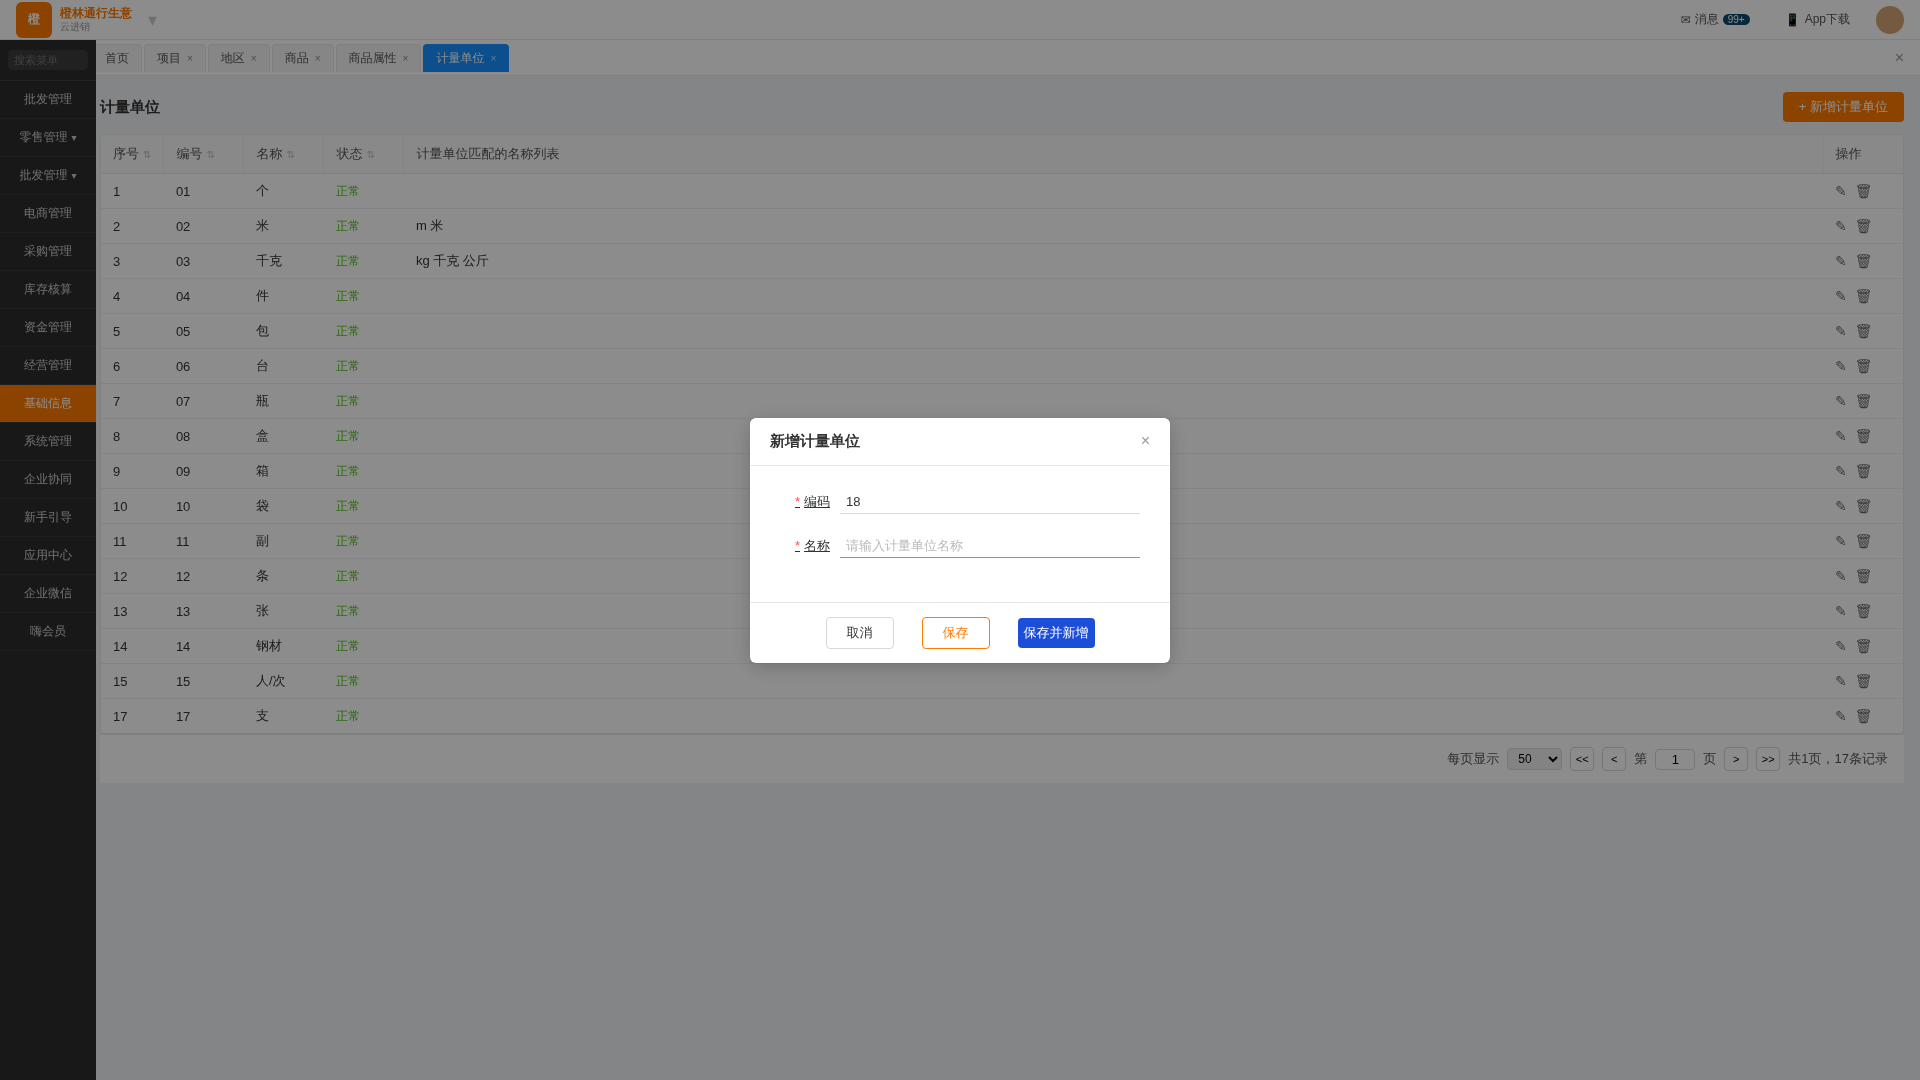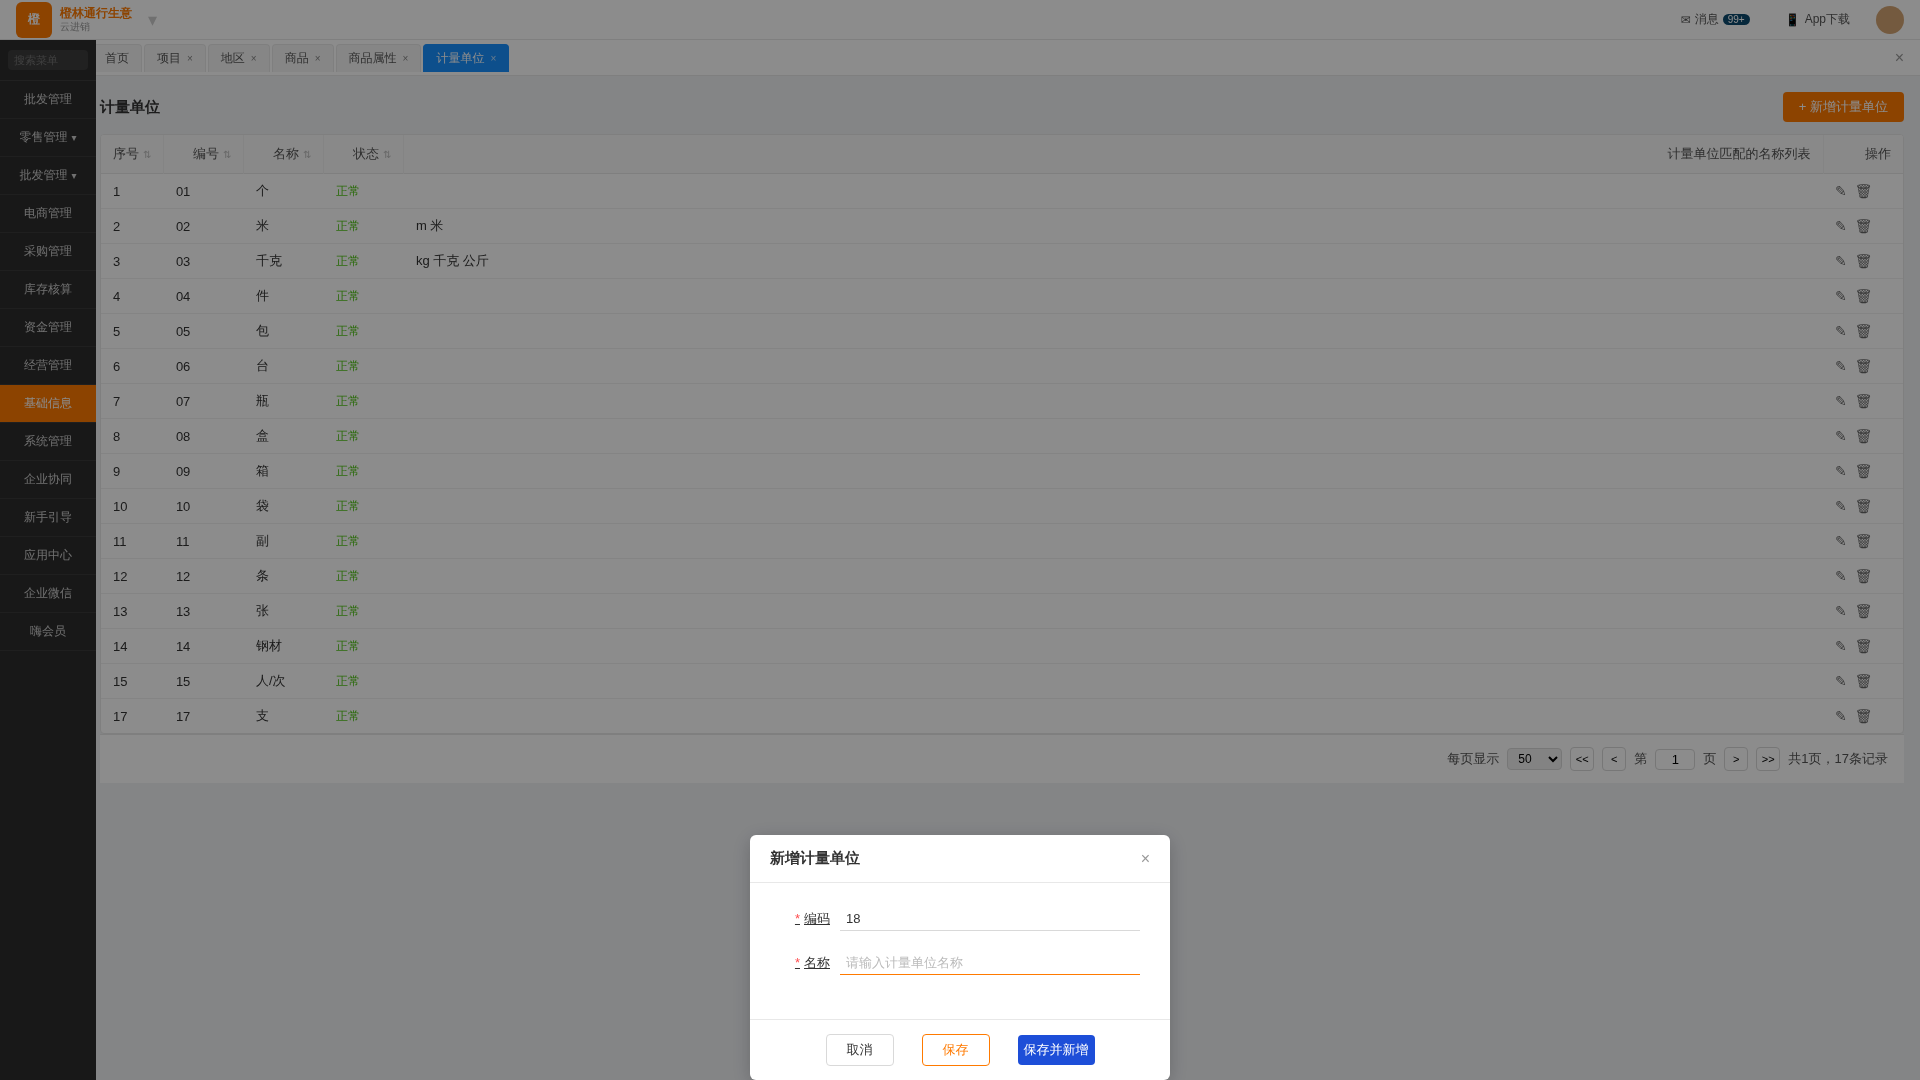"序号 ⇅" th { text-align: right -> left }
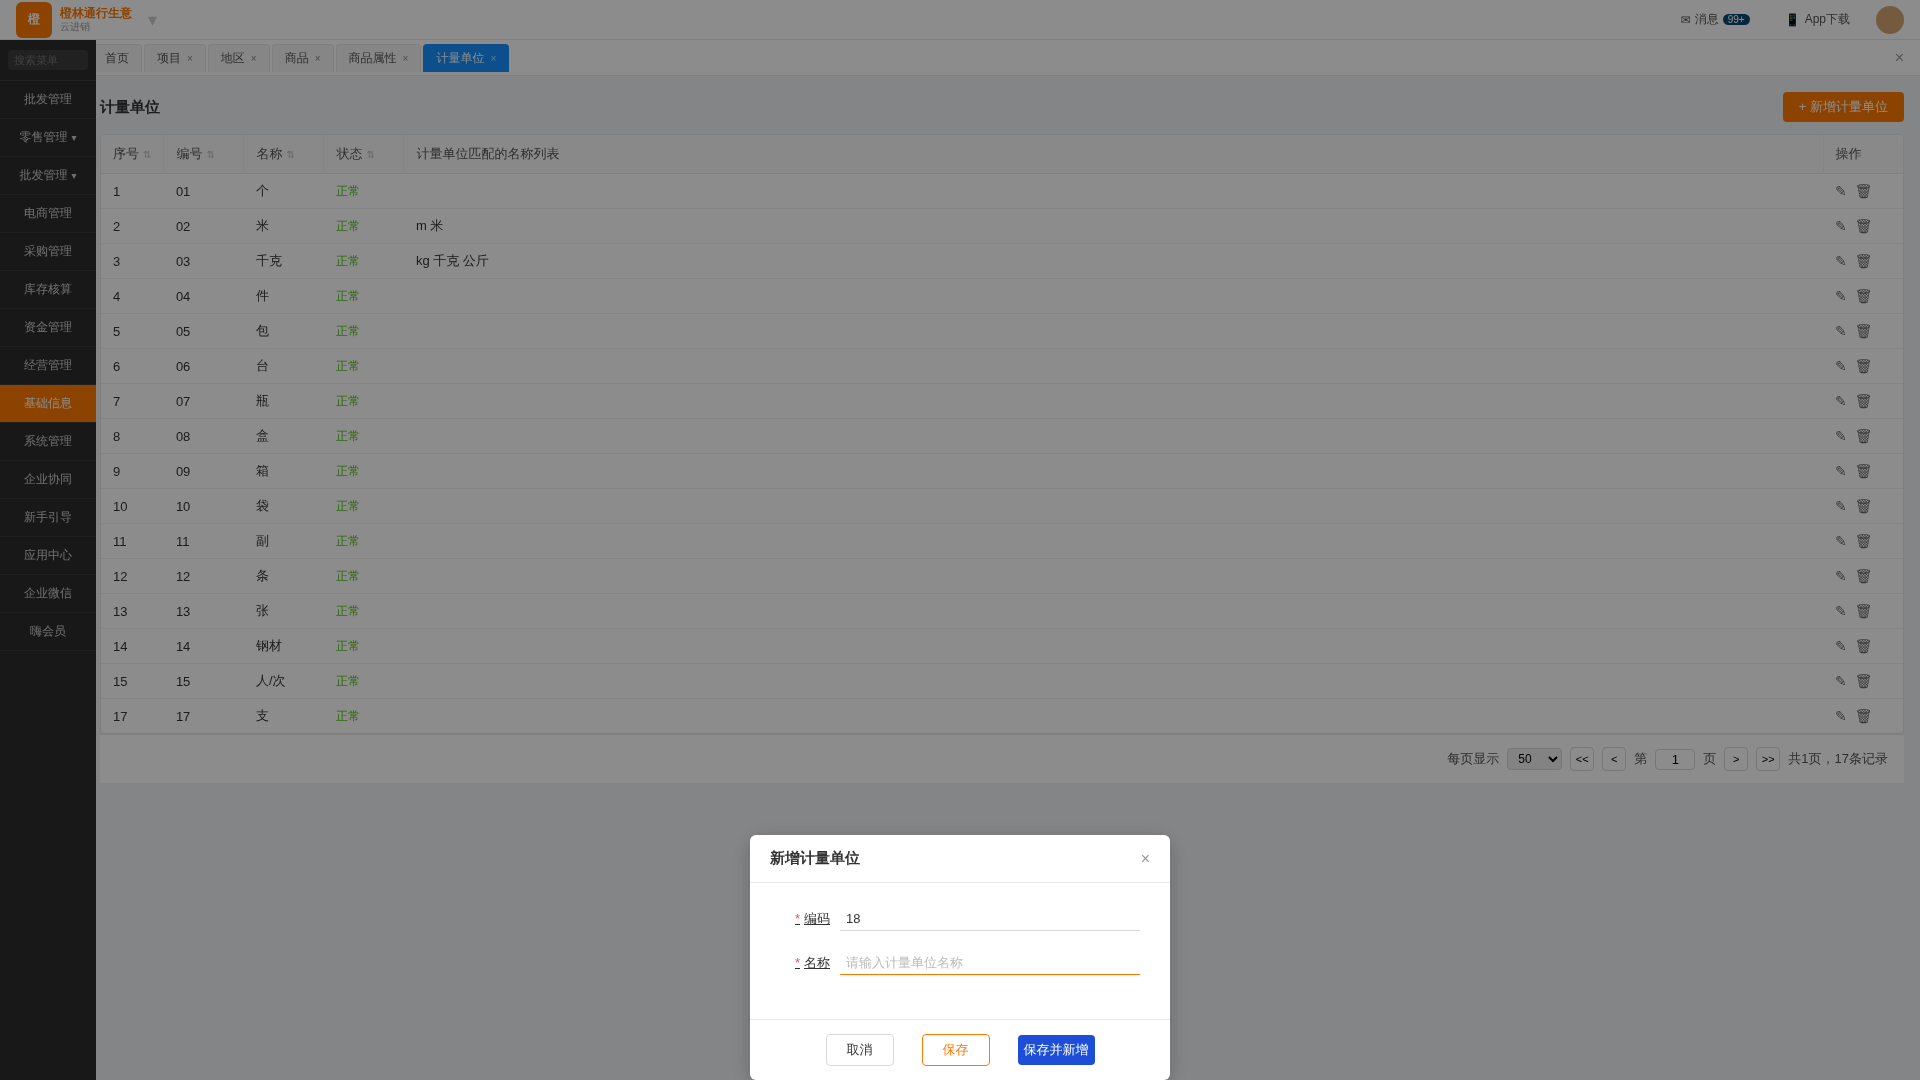"新增计量单位" .modal-overlay { align-items: flex-end -> center }
